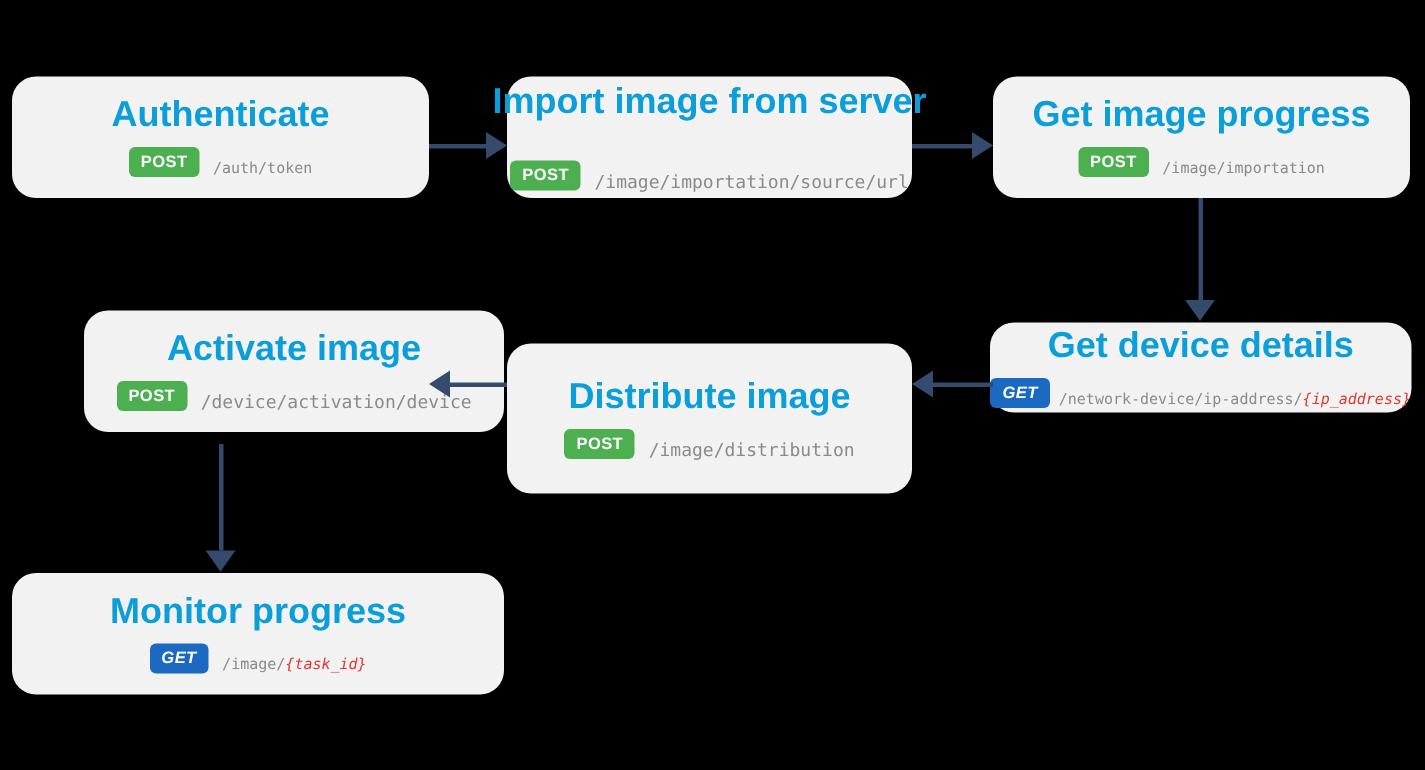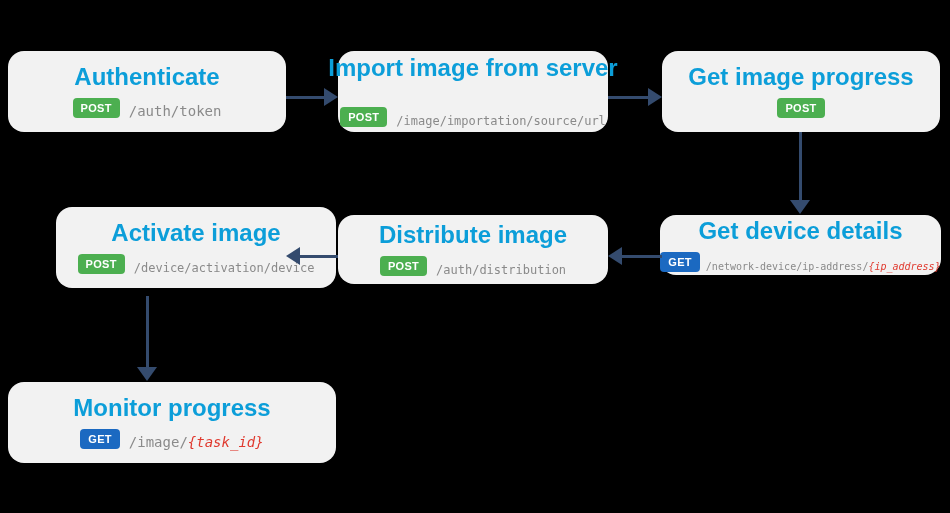"/auth/token" .path { font-size: 14px -> 10px }
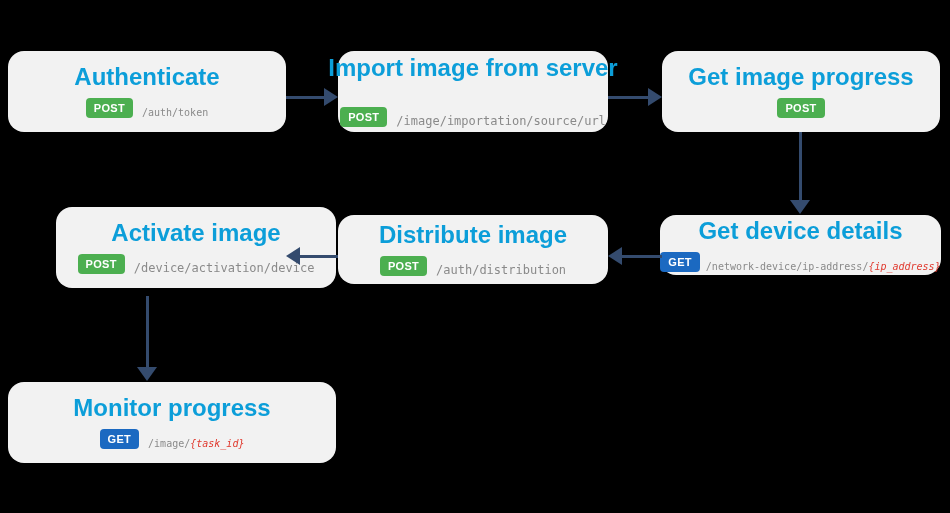"/image/importation" span.path { html: none -> <span>/image/importation</span> }
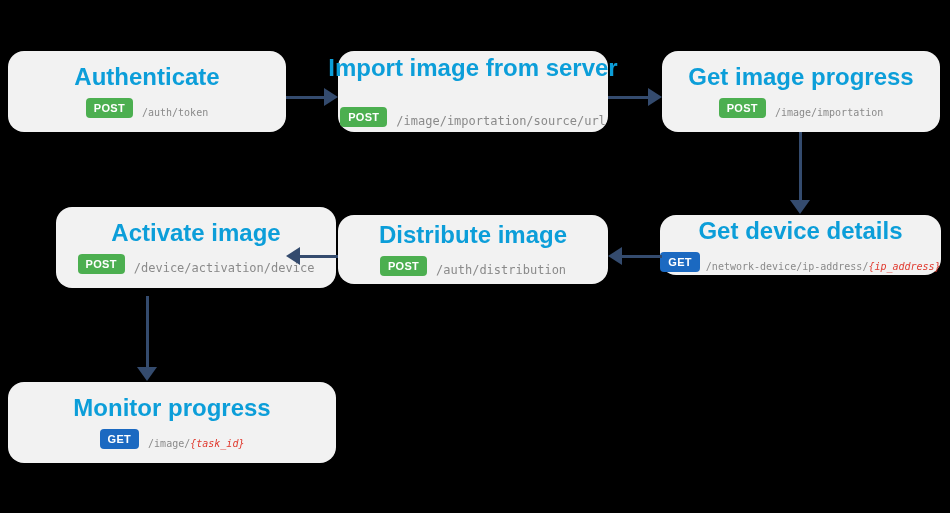"Distribute image" #card-distribute { height: 69px -> 100px; top: 215px -> 229px }
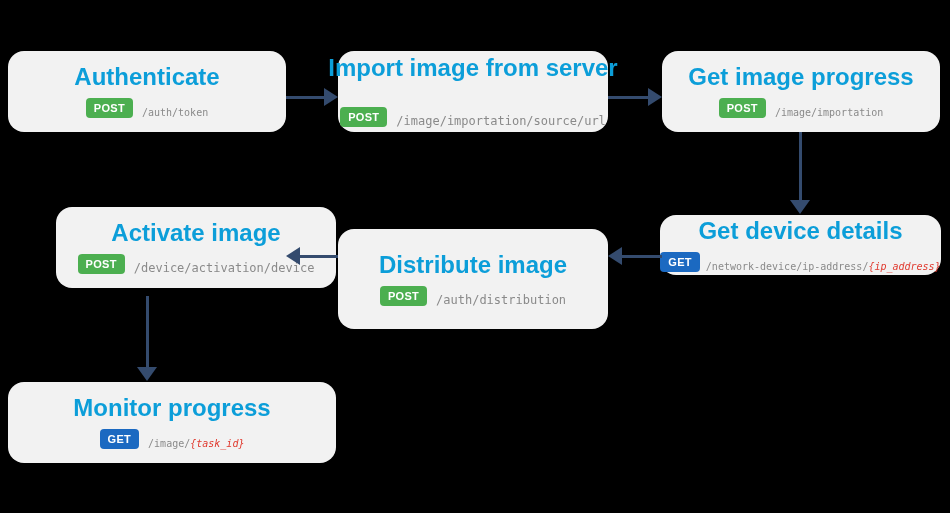"GET" .badge.get { font-style: none -> italic }
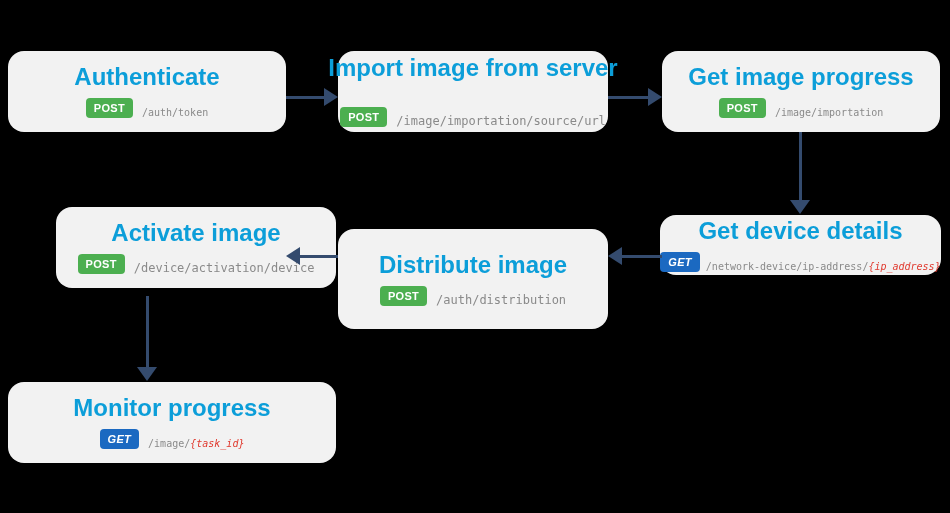"/auth/distribution" span.path { text: /auth/distribution -> /image/distribution }
